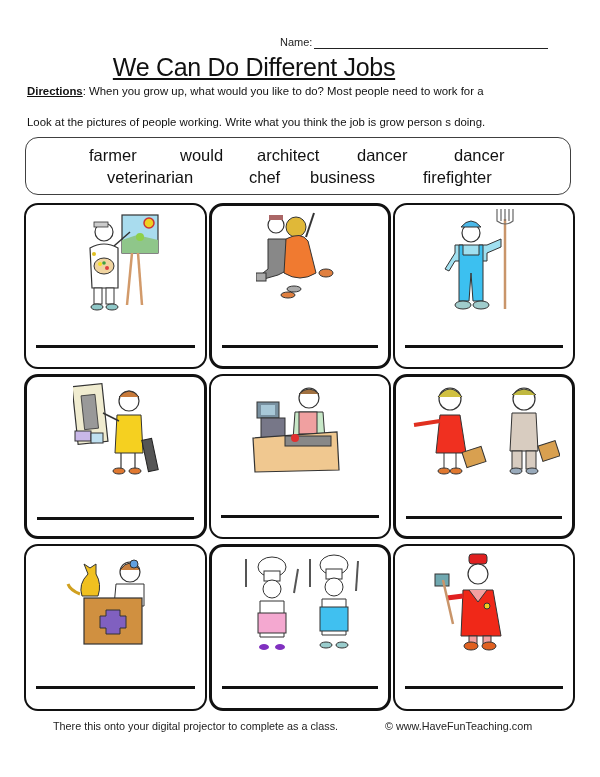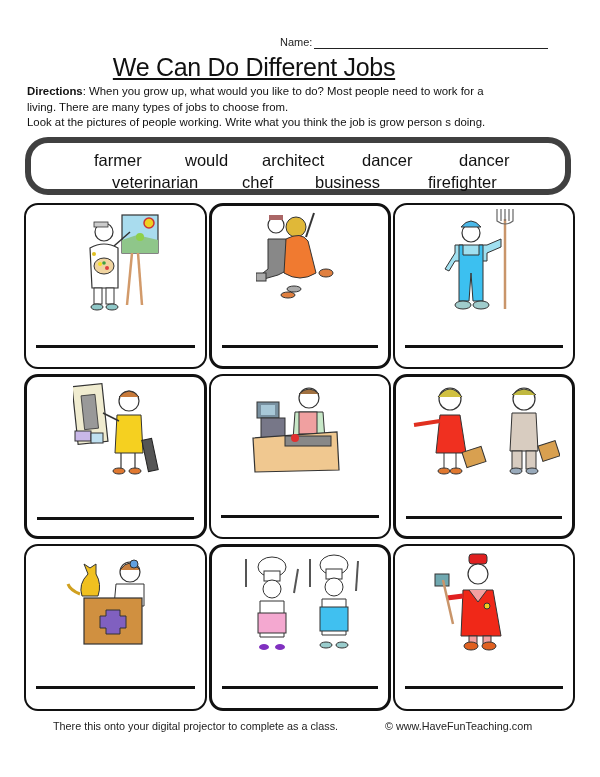"Directions" .directions .label { text-decoration: none -> underline }
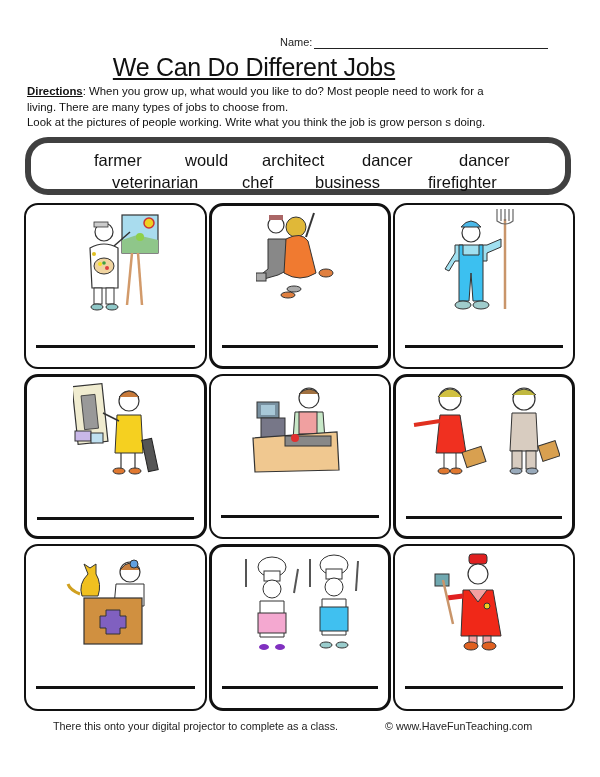"living. There are many types" span { html: <span>living. There are many types of jobs to choose from.</span> -> none }
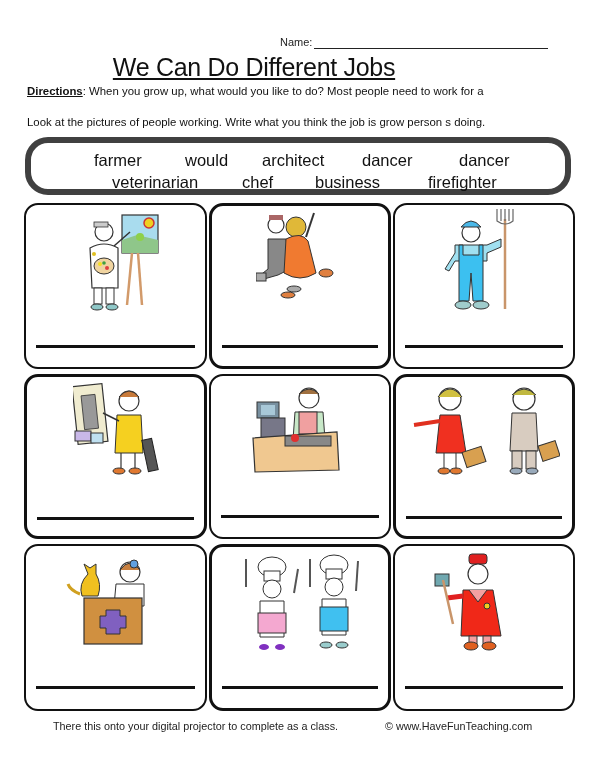"farmer" .wordbox { border: 6px solid #404040 -> 1px solid #404040; border-radius: 23px -> 13px }
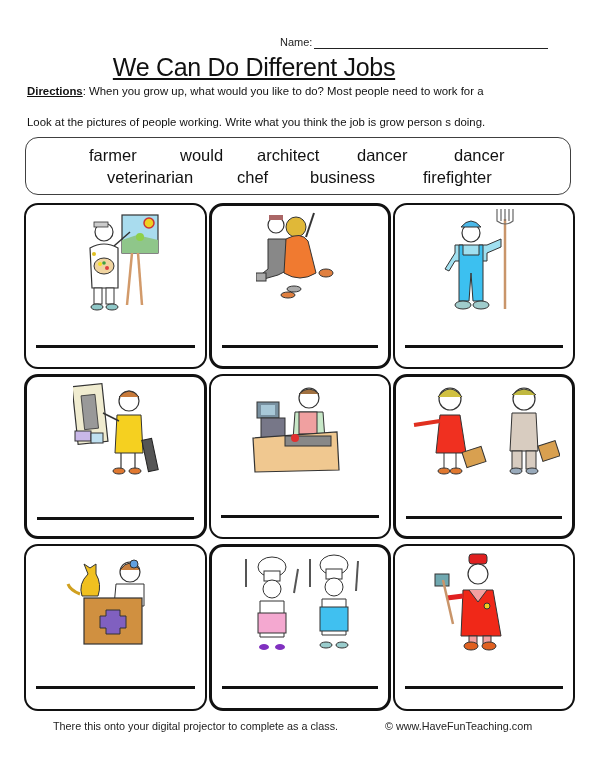"chef" span { left: 211px -> 223px }
